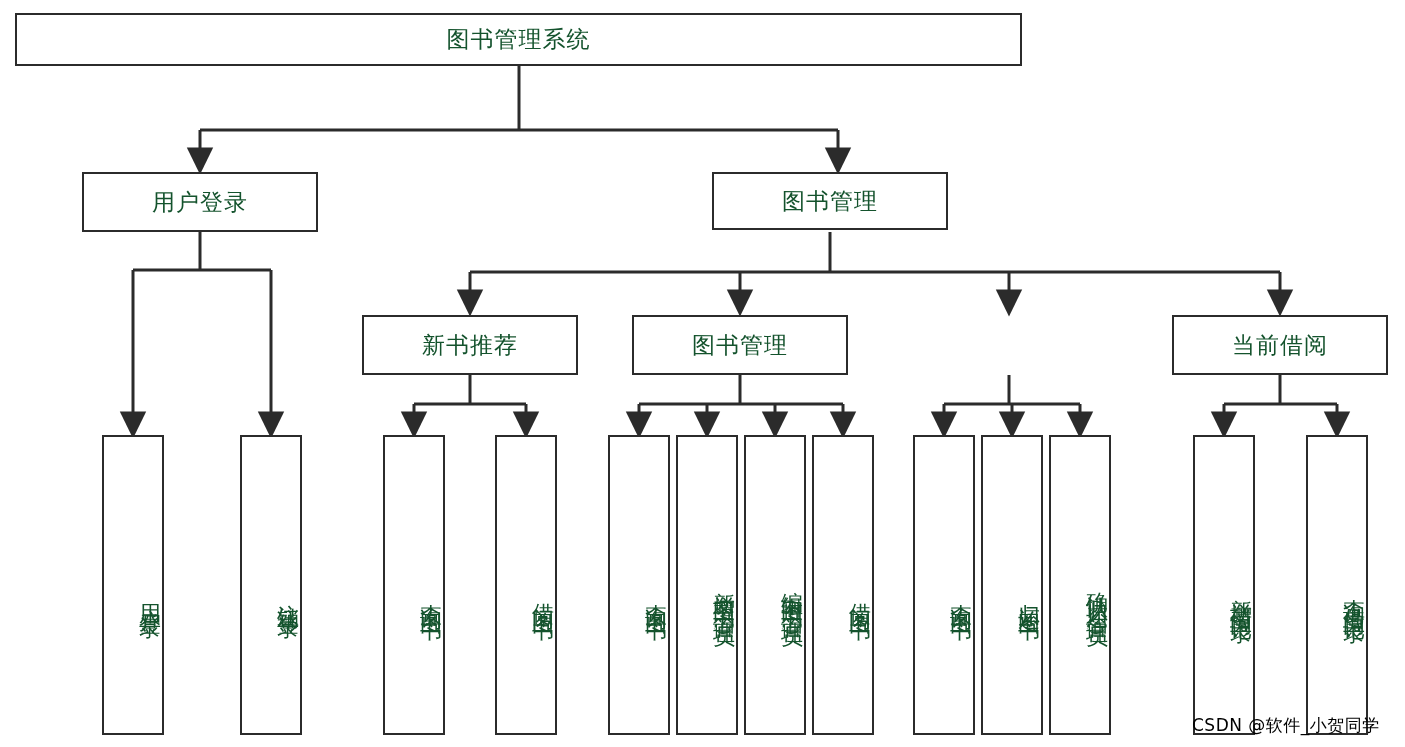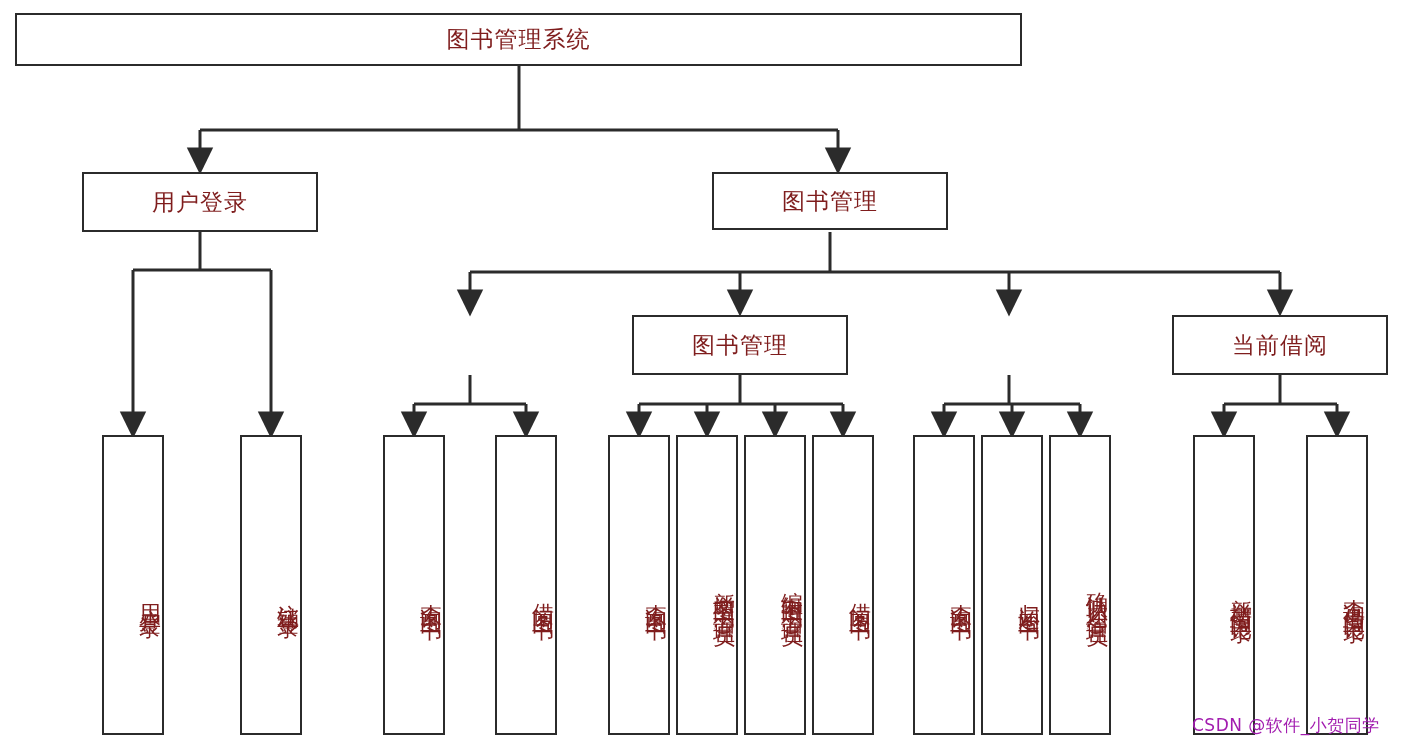"图书管理系统" .node { color: #7f1d1d -> #14532d }
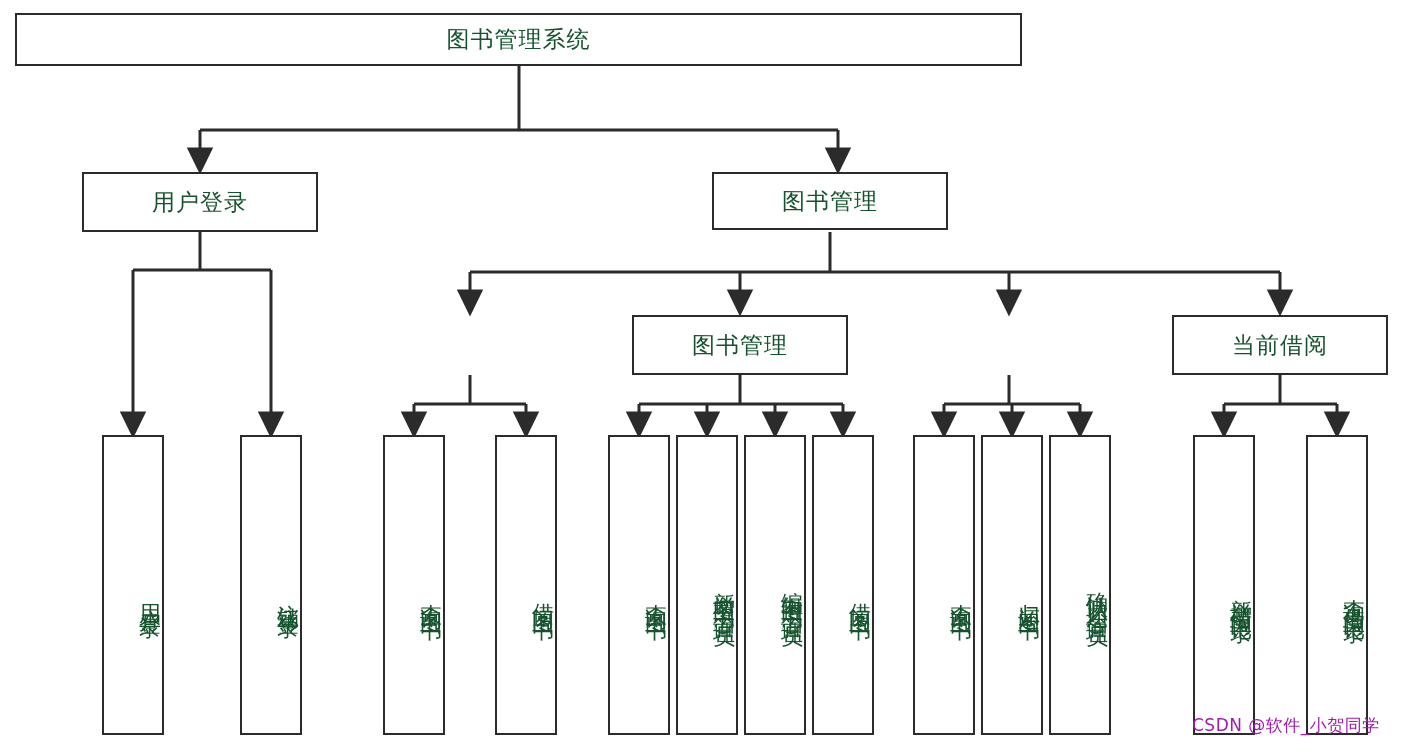"新书推荐" div.node { html: none -> <div> <span>新书推荐</span> </div> }
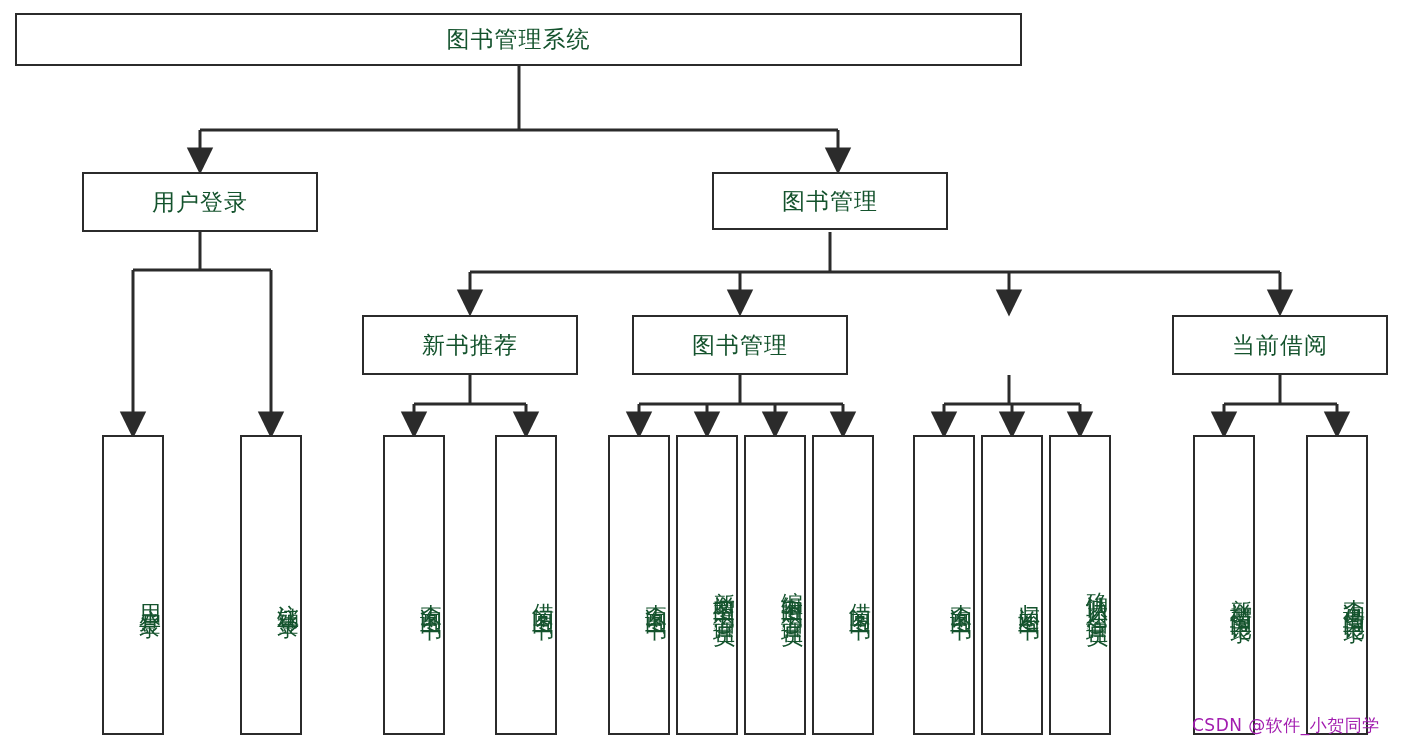"CSDN @软件_小贺同学" .watermark { color: #a21caf -> #000000 }
